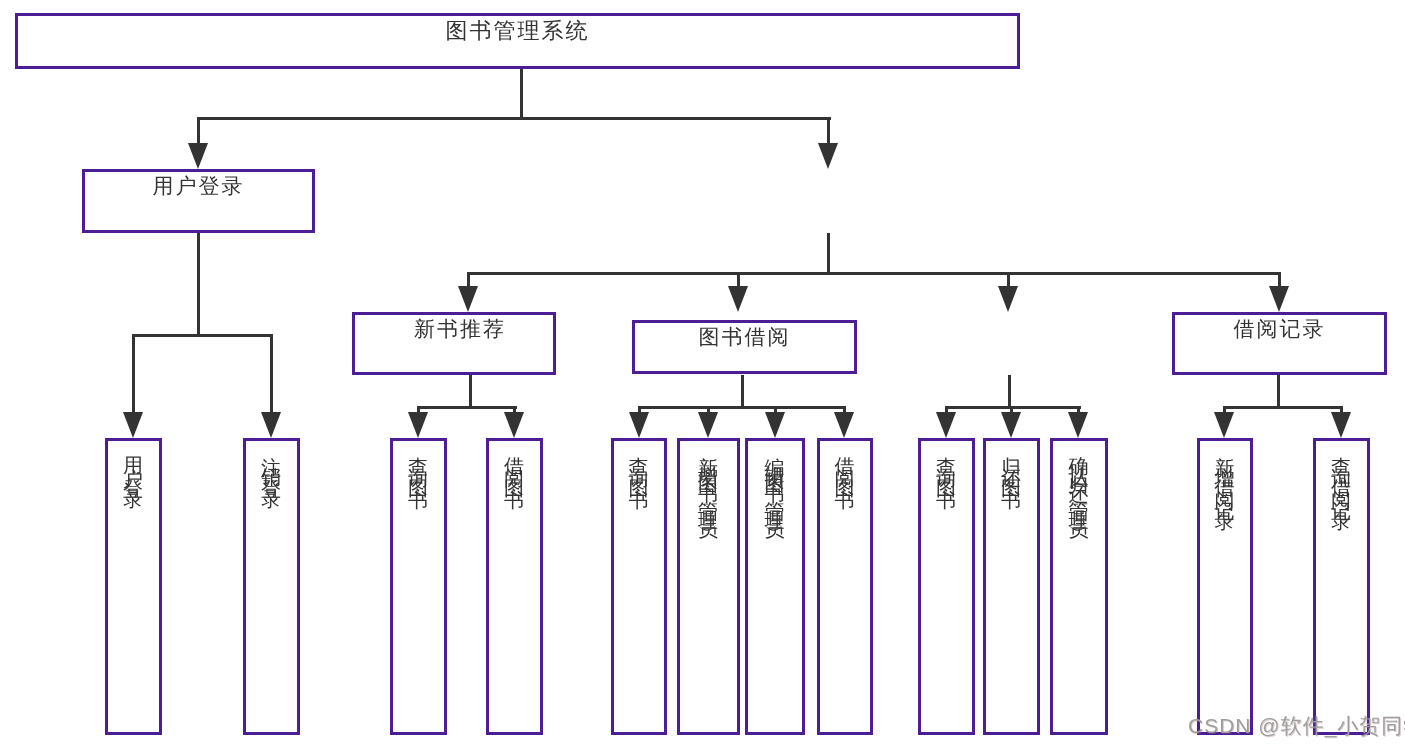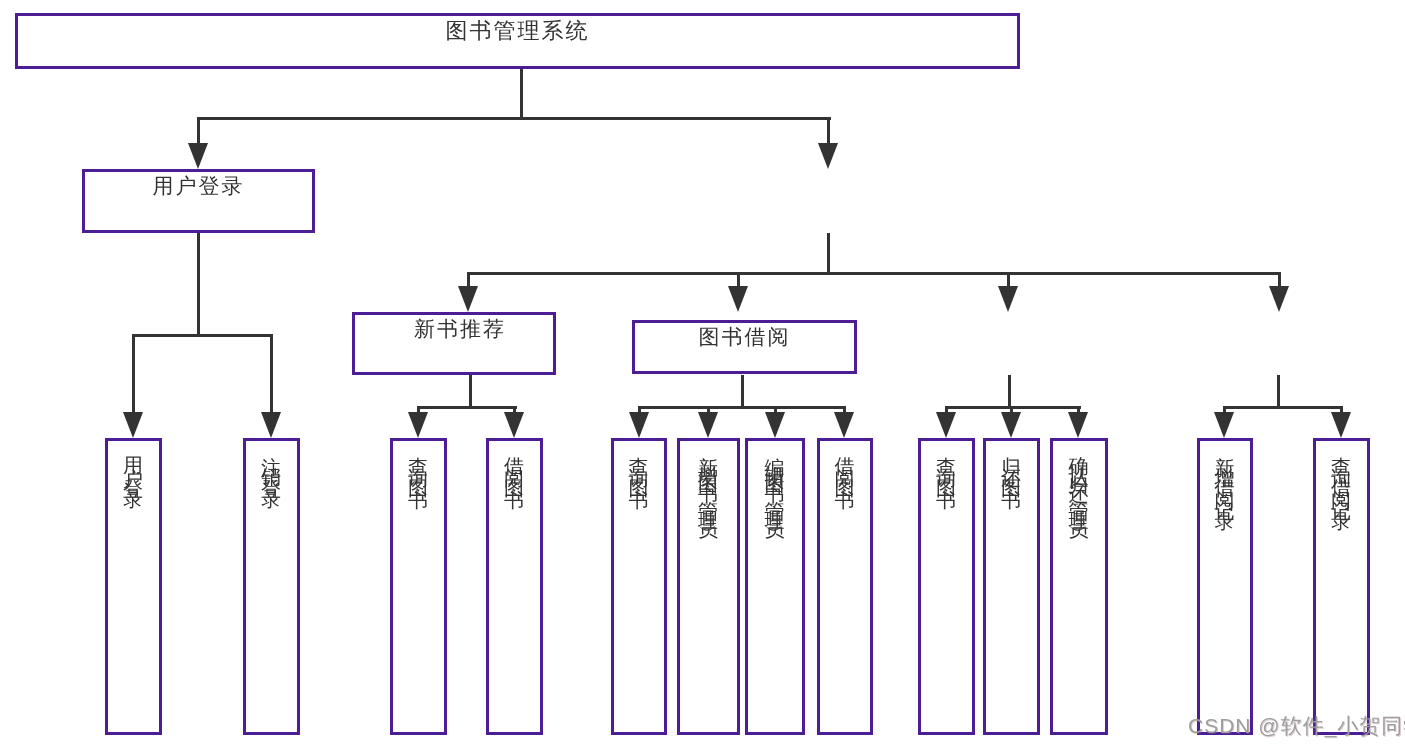"借阅记录" div.box { html: none -> <div> <span>借阅记录</span> </div> }
